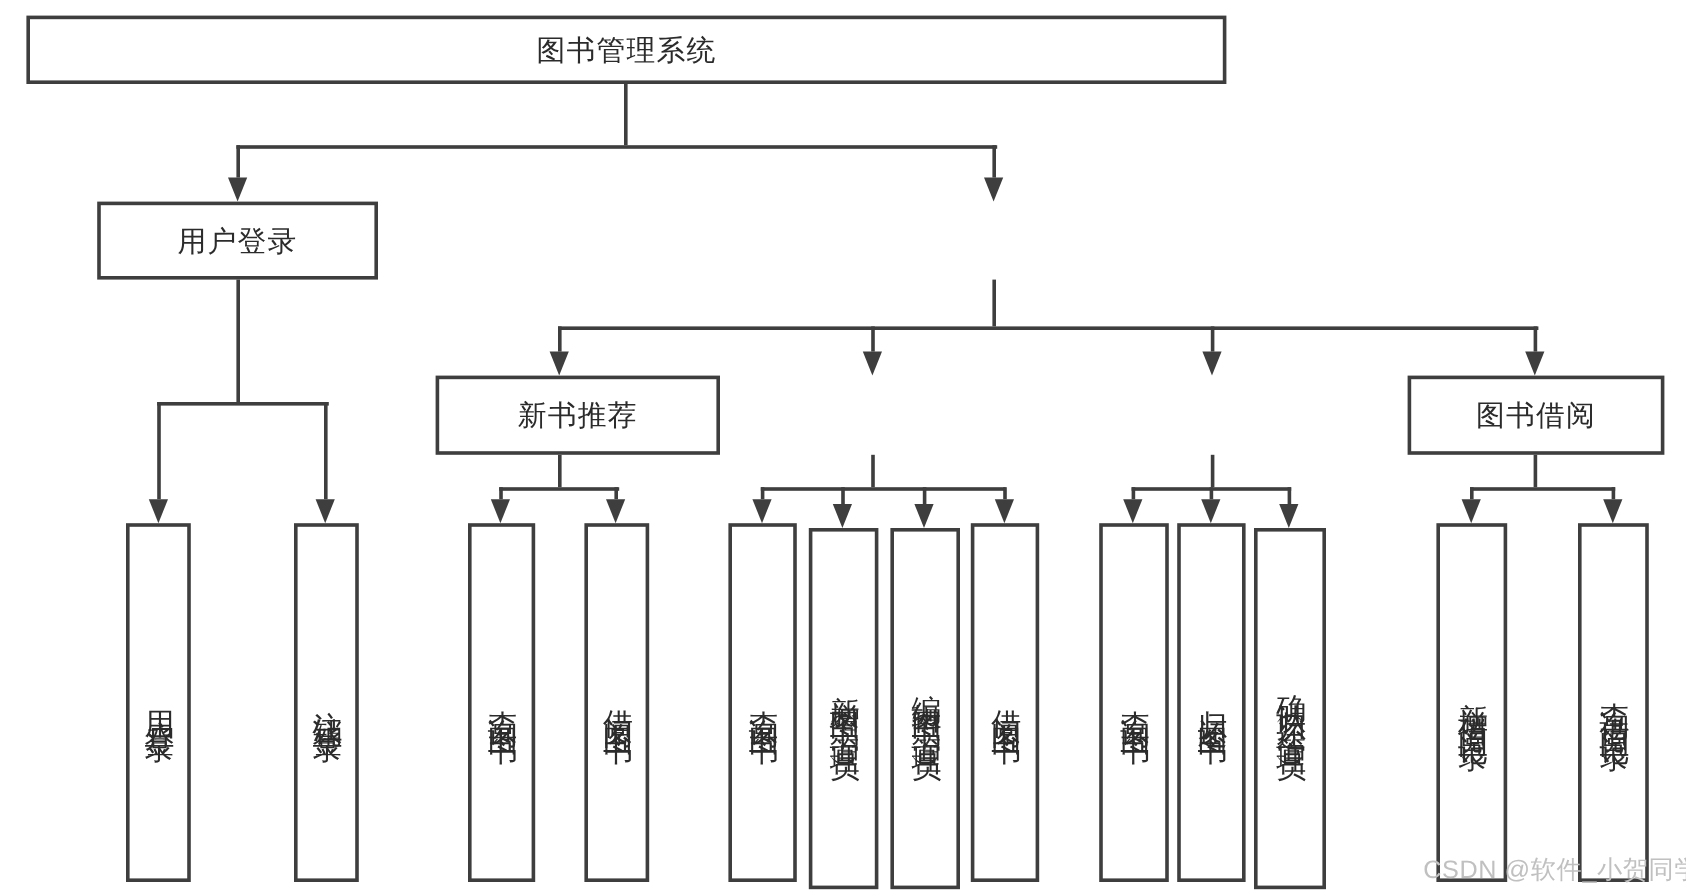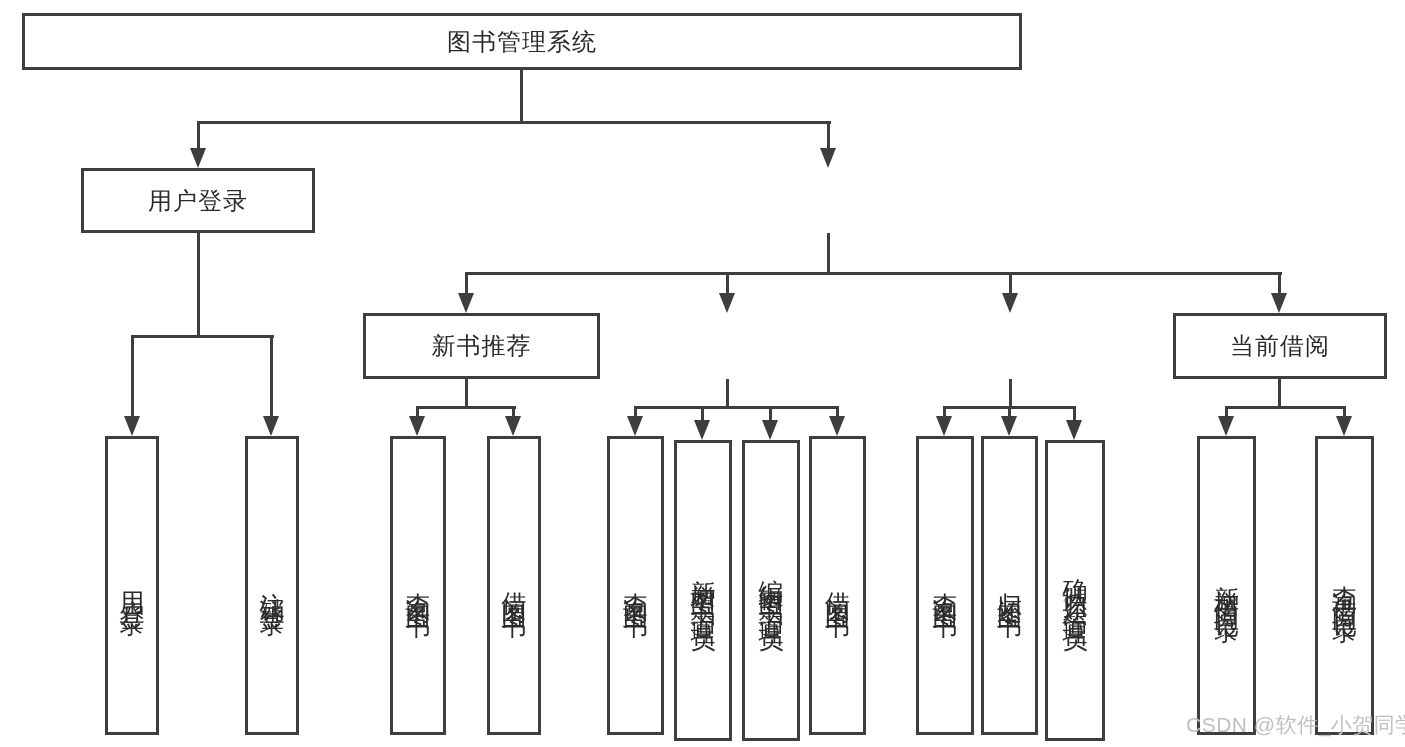"当前借阅" span { text: 当前 -> 图书 }
